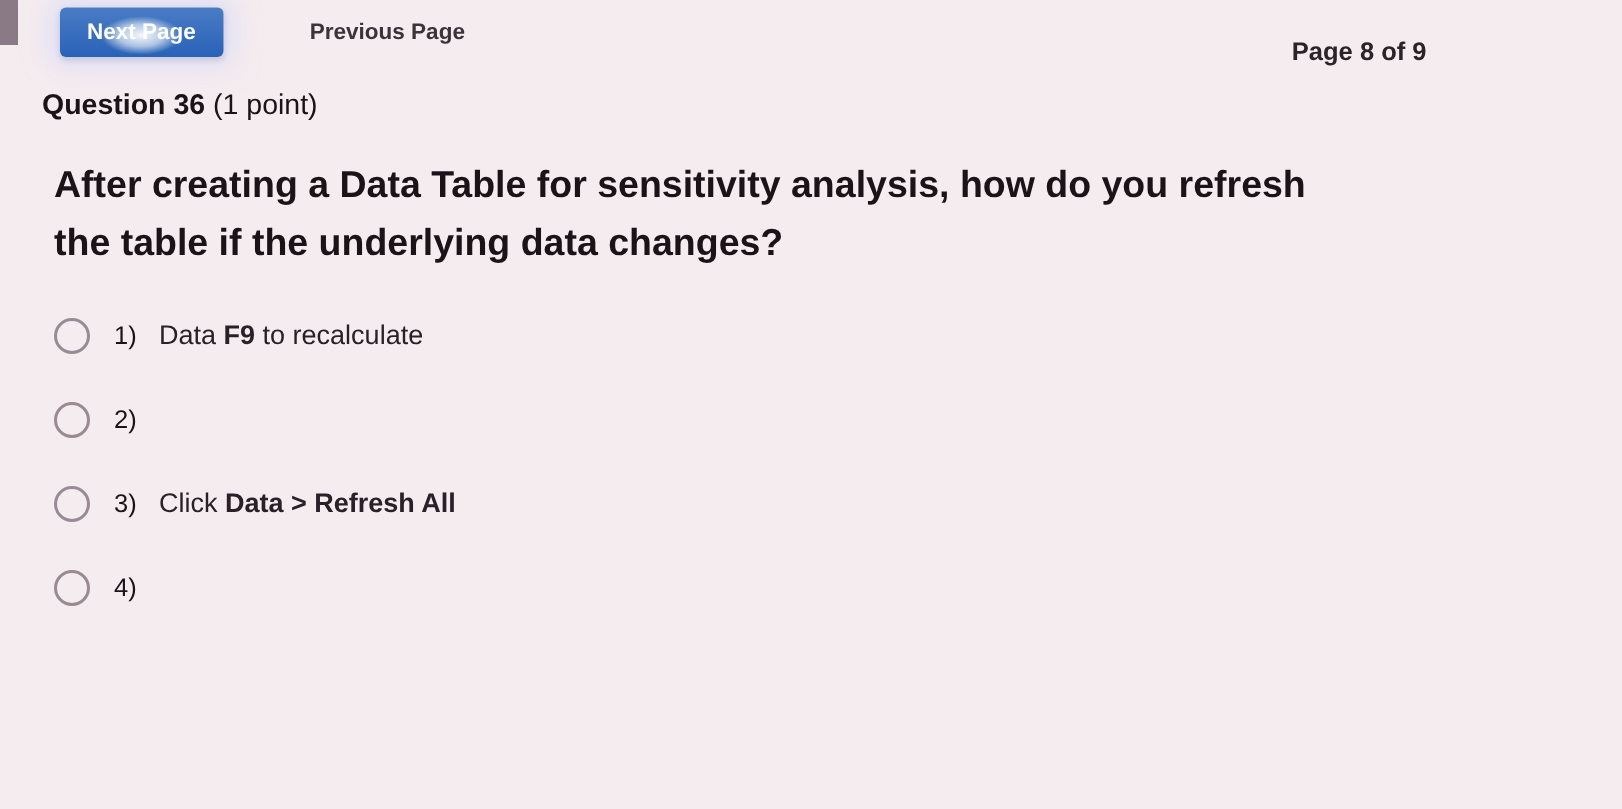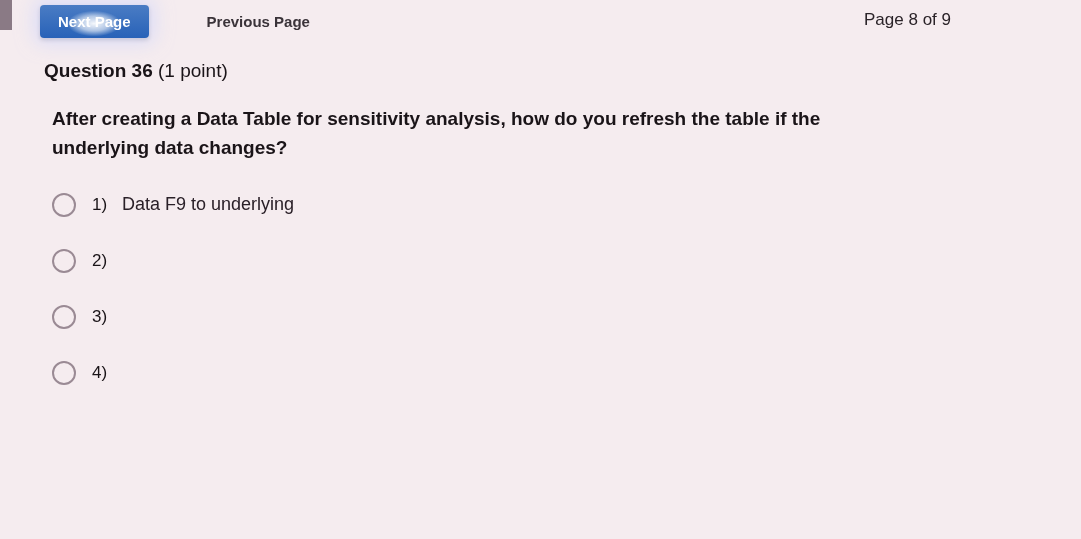"Page 8 of 9" .page-indicator { font-weight: none -> bold; top: 10px -> 25px }
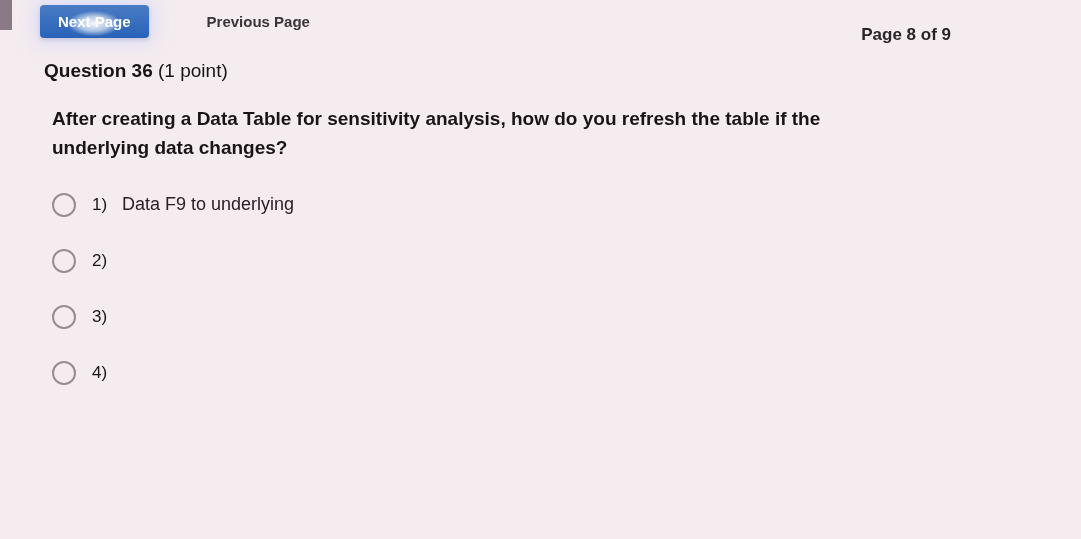"Question 36 (1 point)" .content { padding: 18px 44px -> 18px 28px }
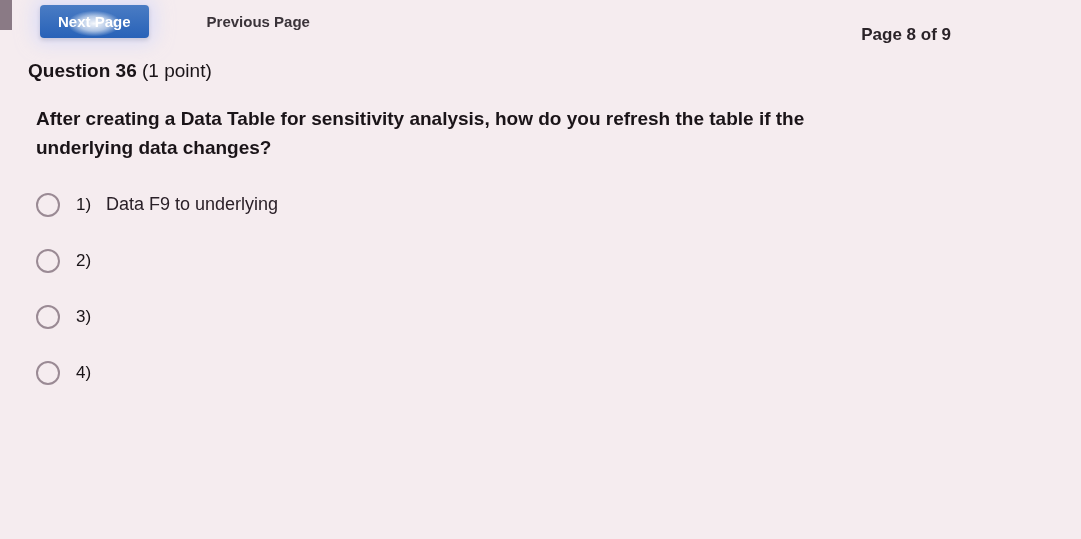"After creating a Data Table" .question-text { font-size: 19px -> 25px }
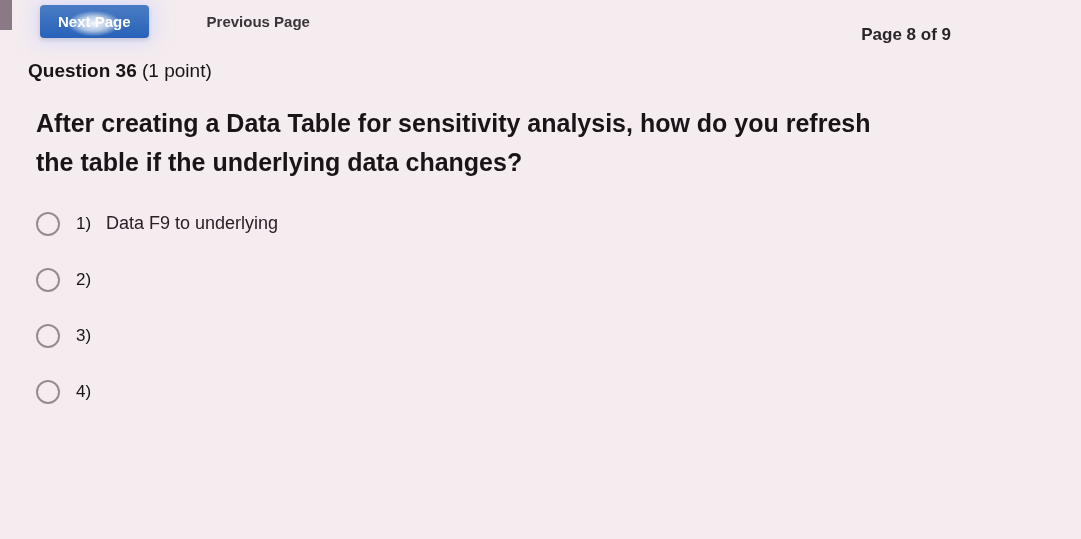"F9" .option-text .bold { font-weight: 400 -> 700 }
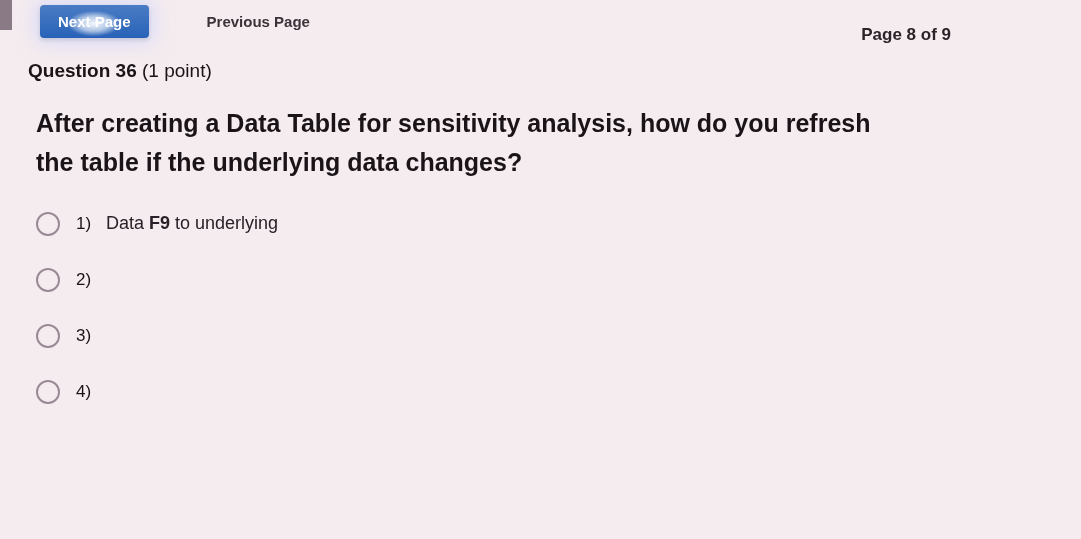"to underlying" span { text: underlying -> recalculate }
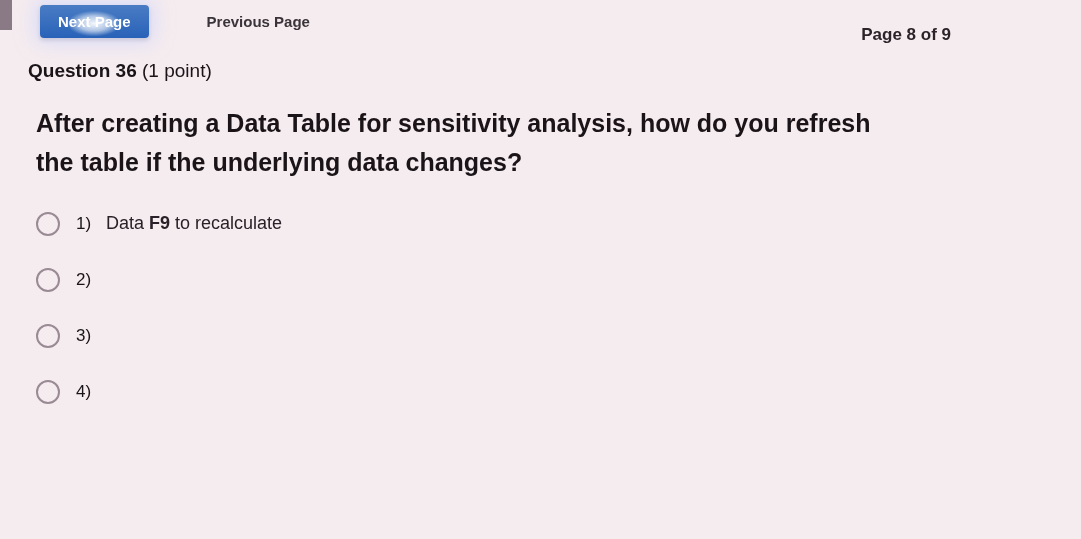"Click Data > Refresh All" span.option-text { html: none -> <span> <span>Click </span><span>Data &gt; Refresh All</span><span></span> </span> }
